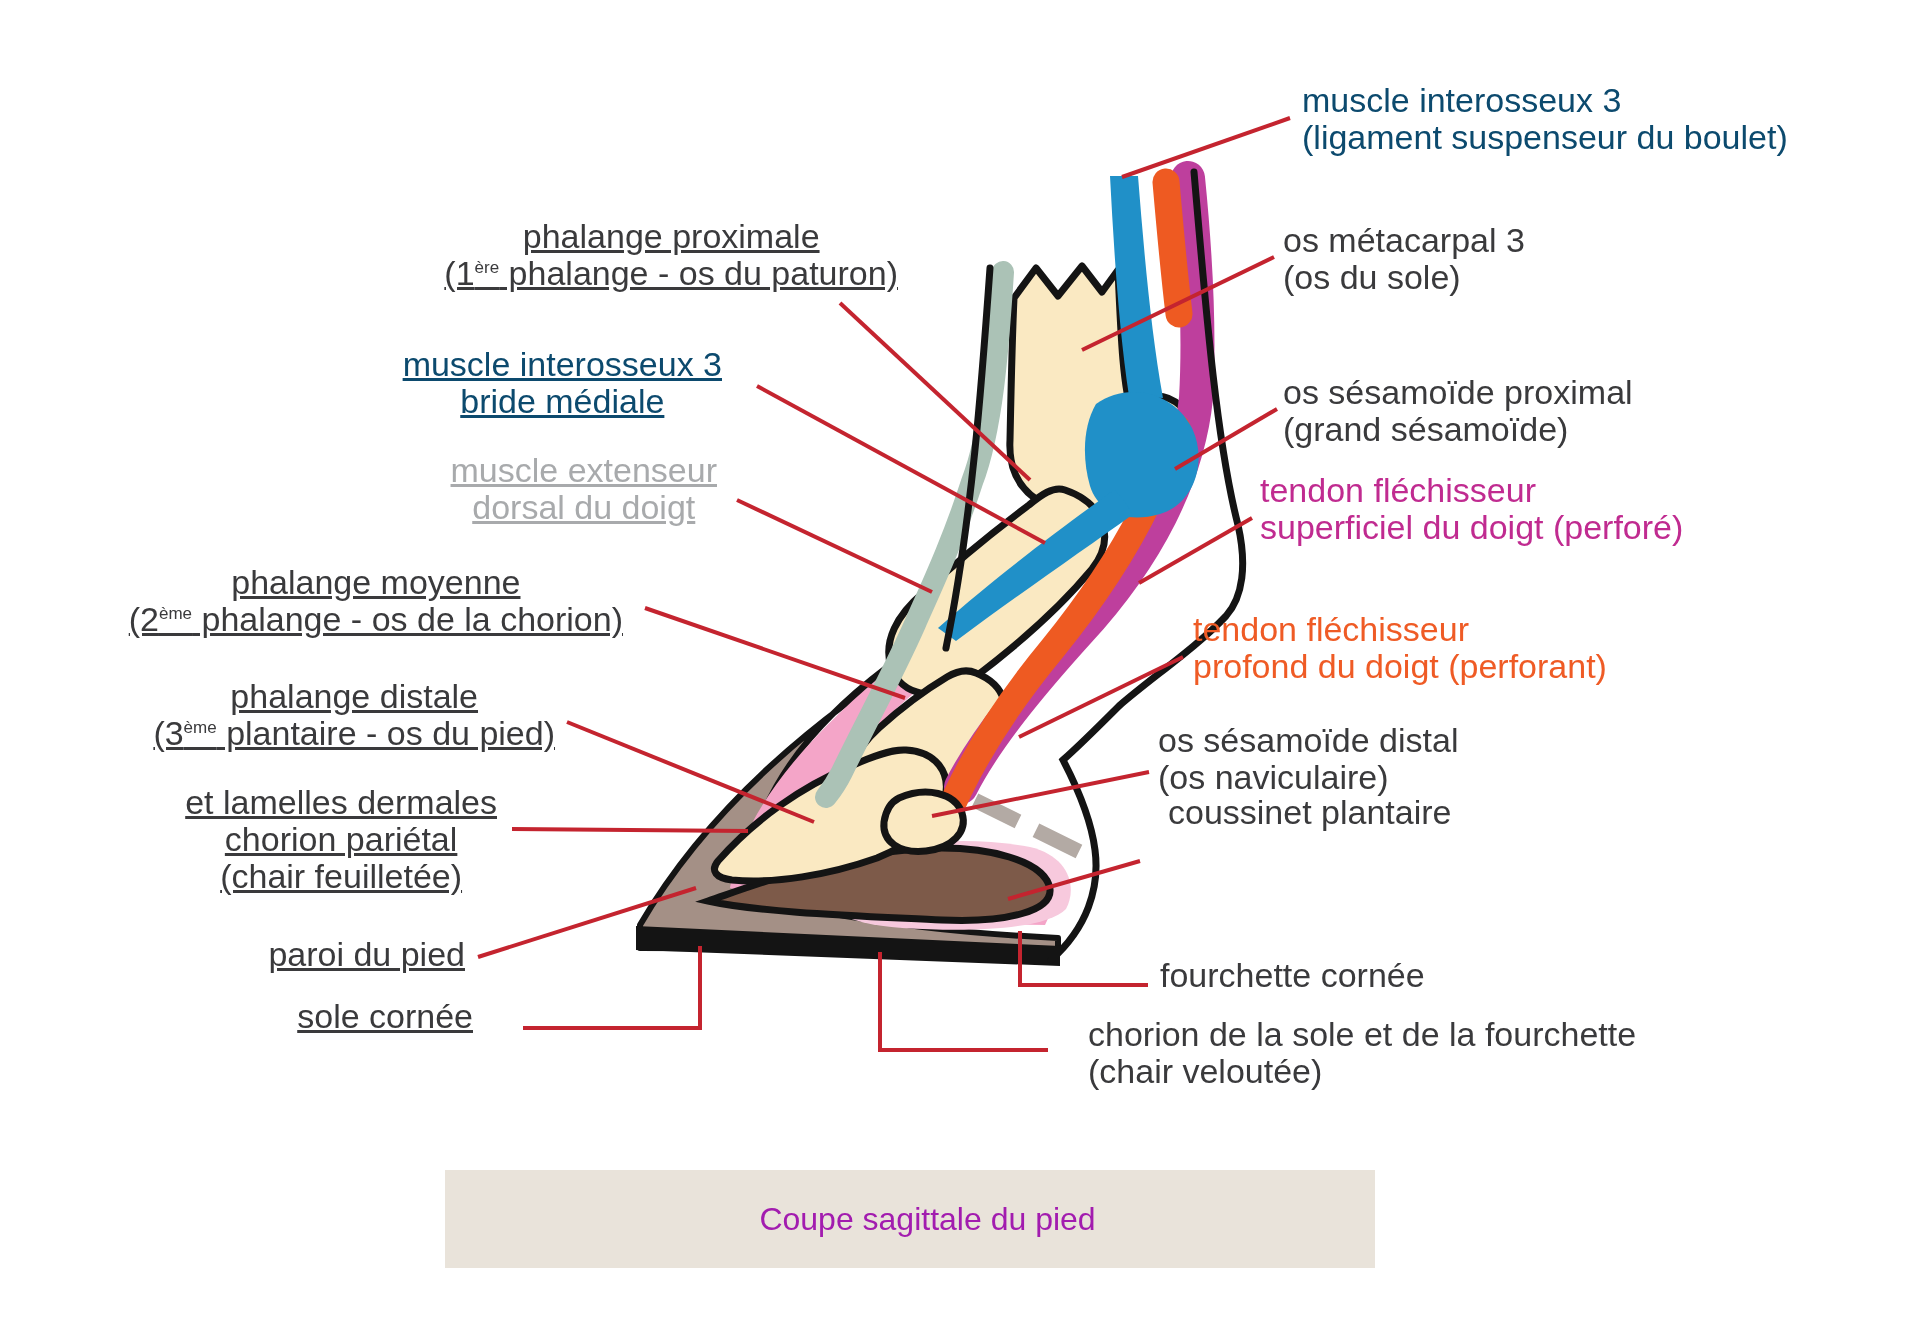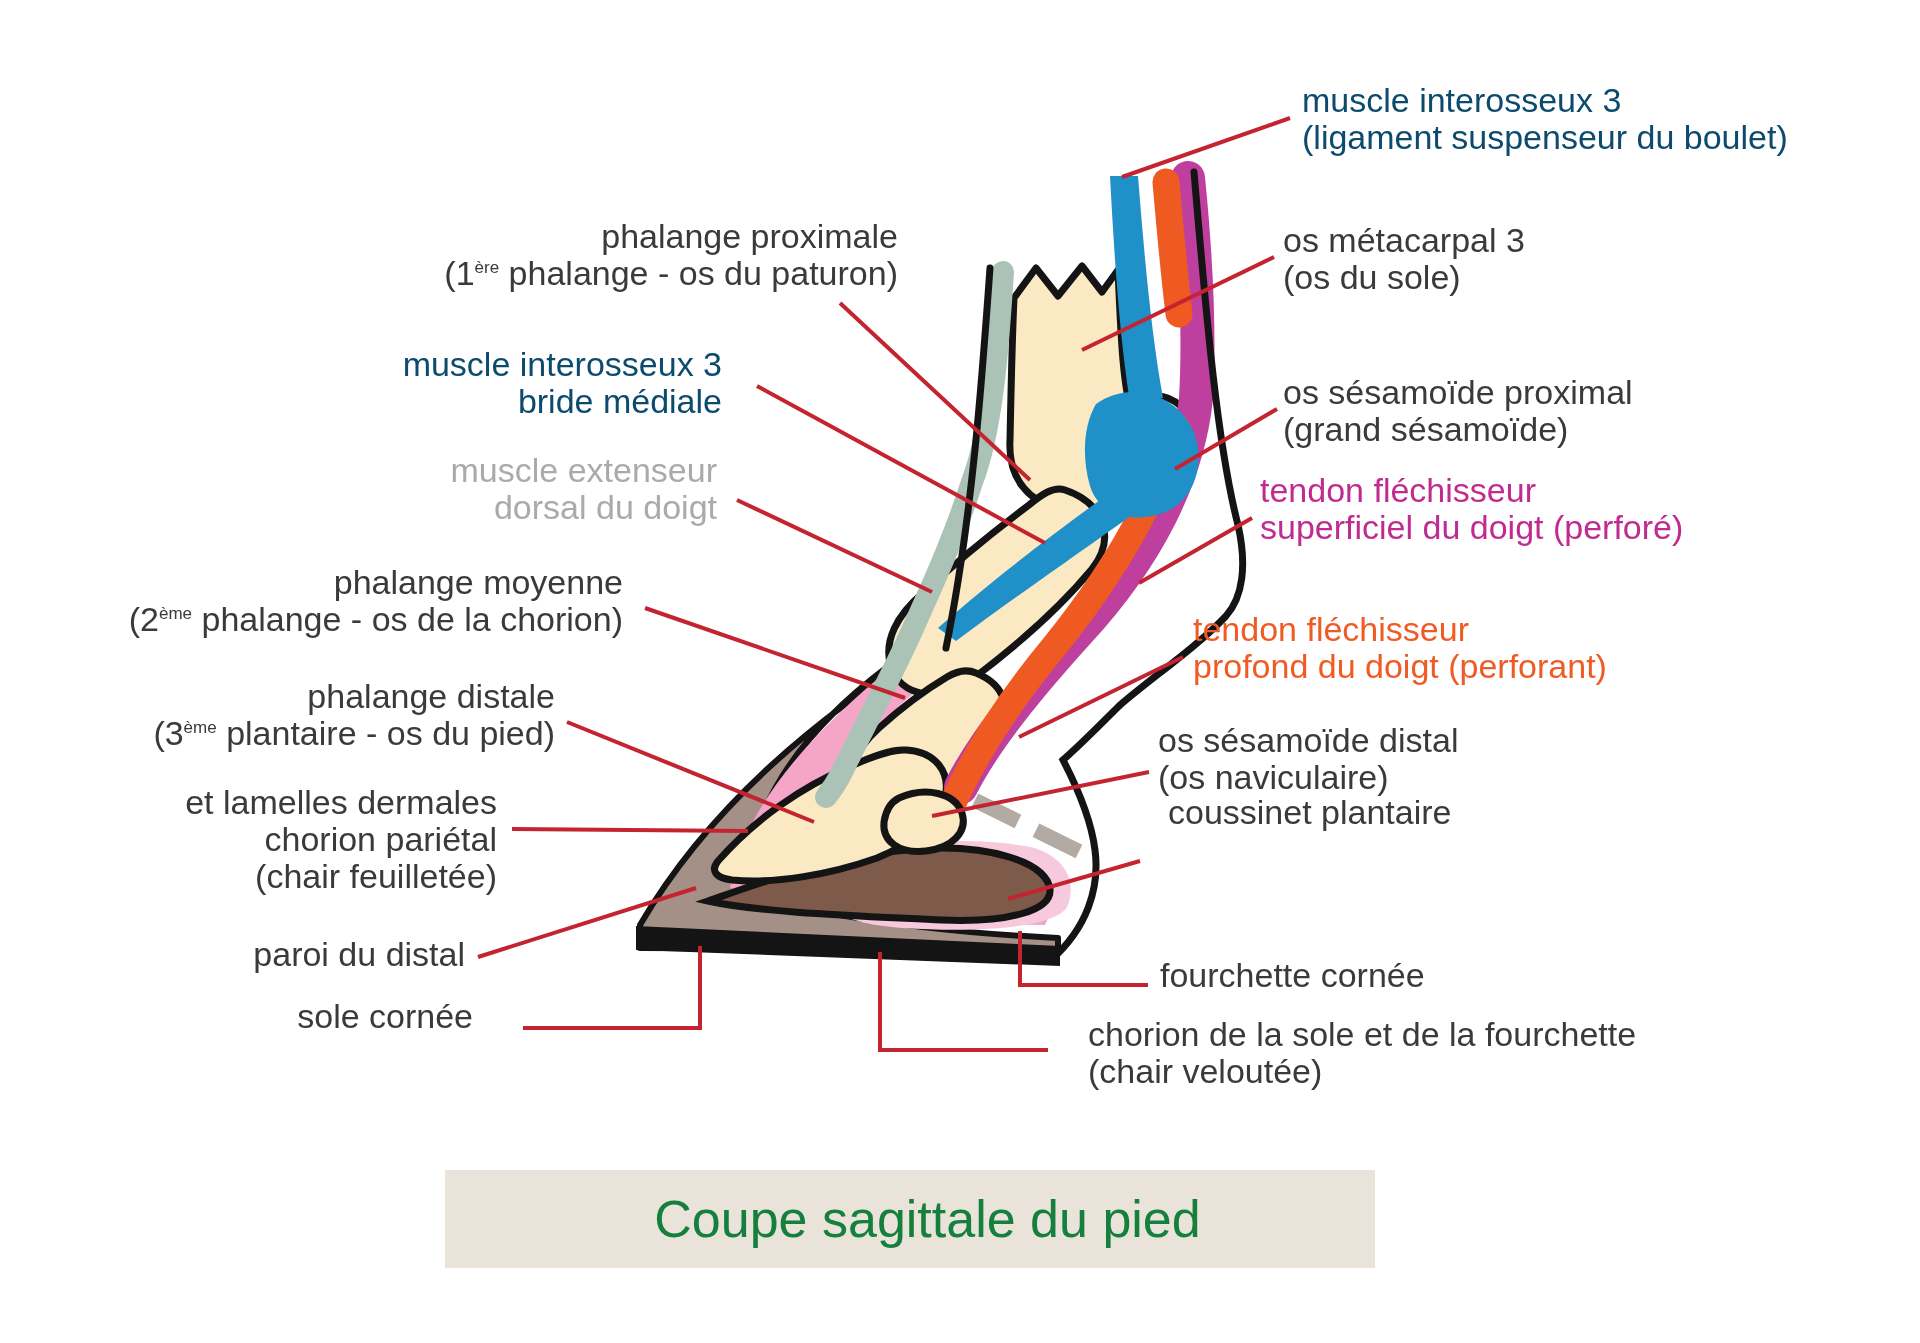"phalange proximale" .lbl.left { text-align: right -> center; text-decoration: none -> underline }
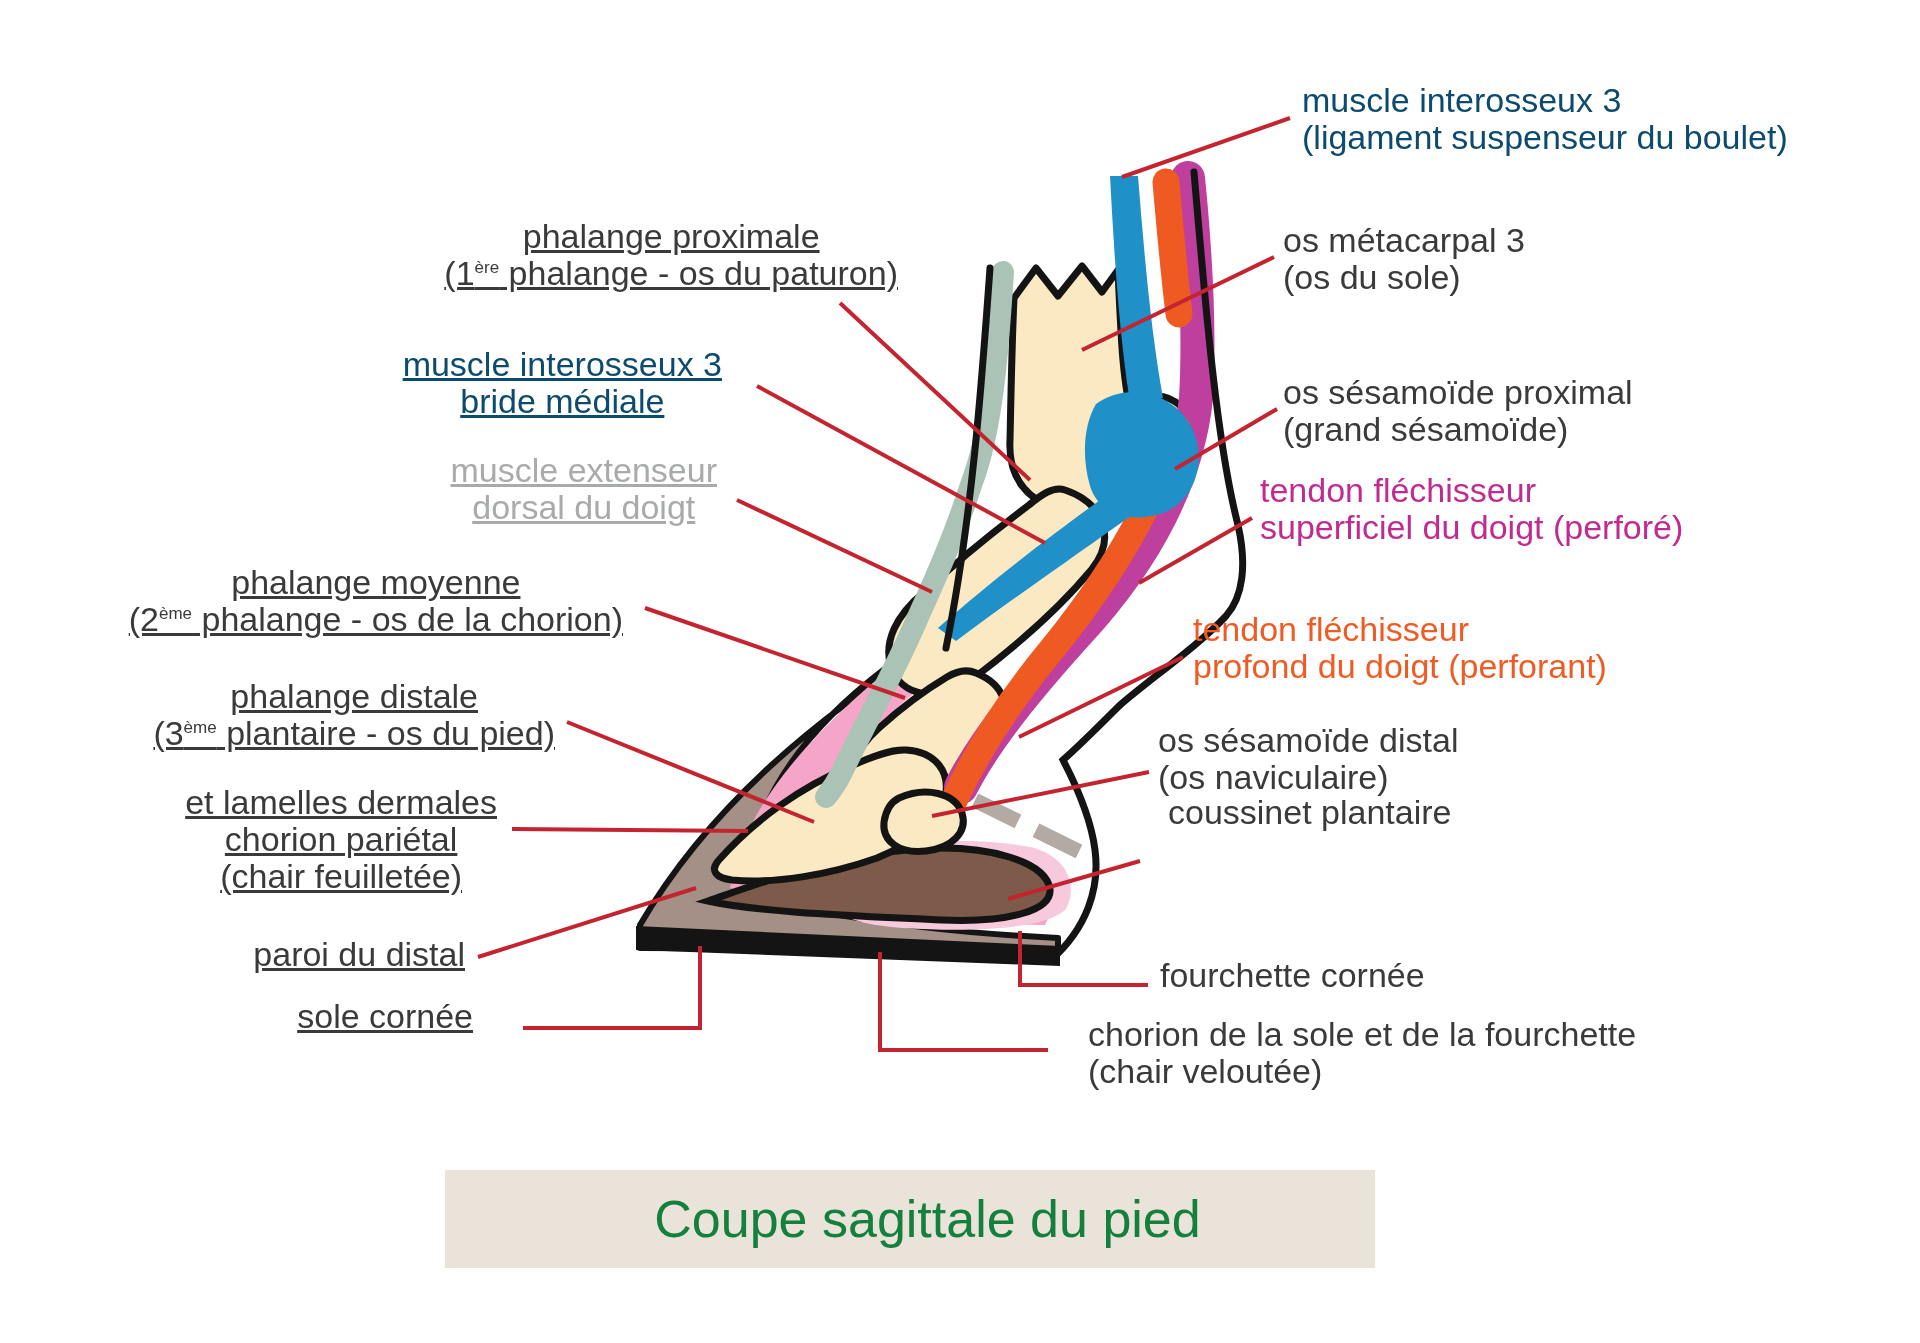"paroi du distal" div { text: distal -> pied }
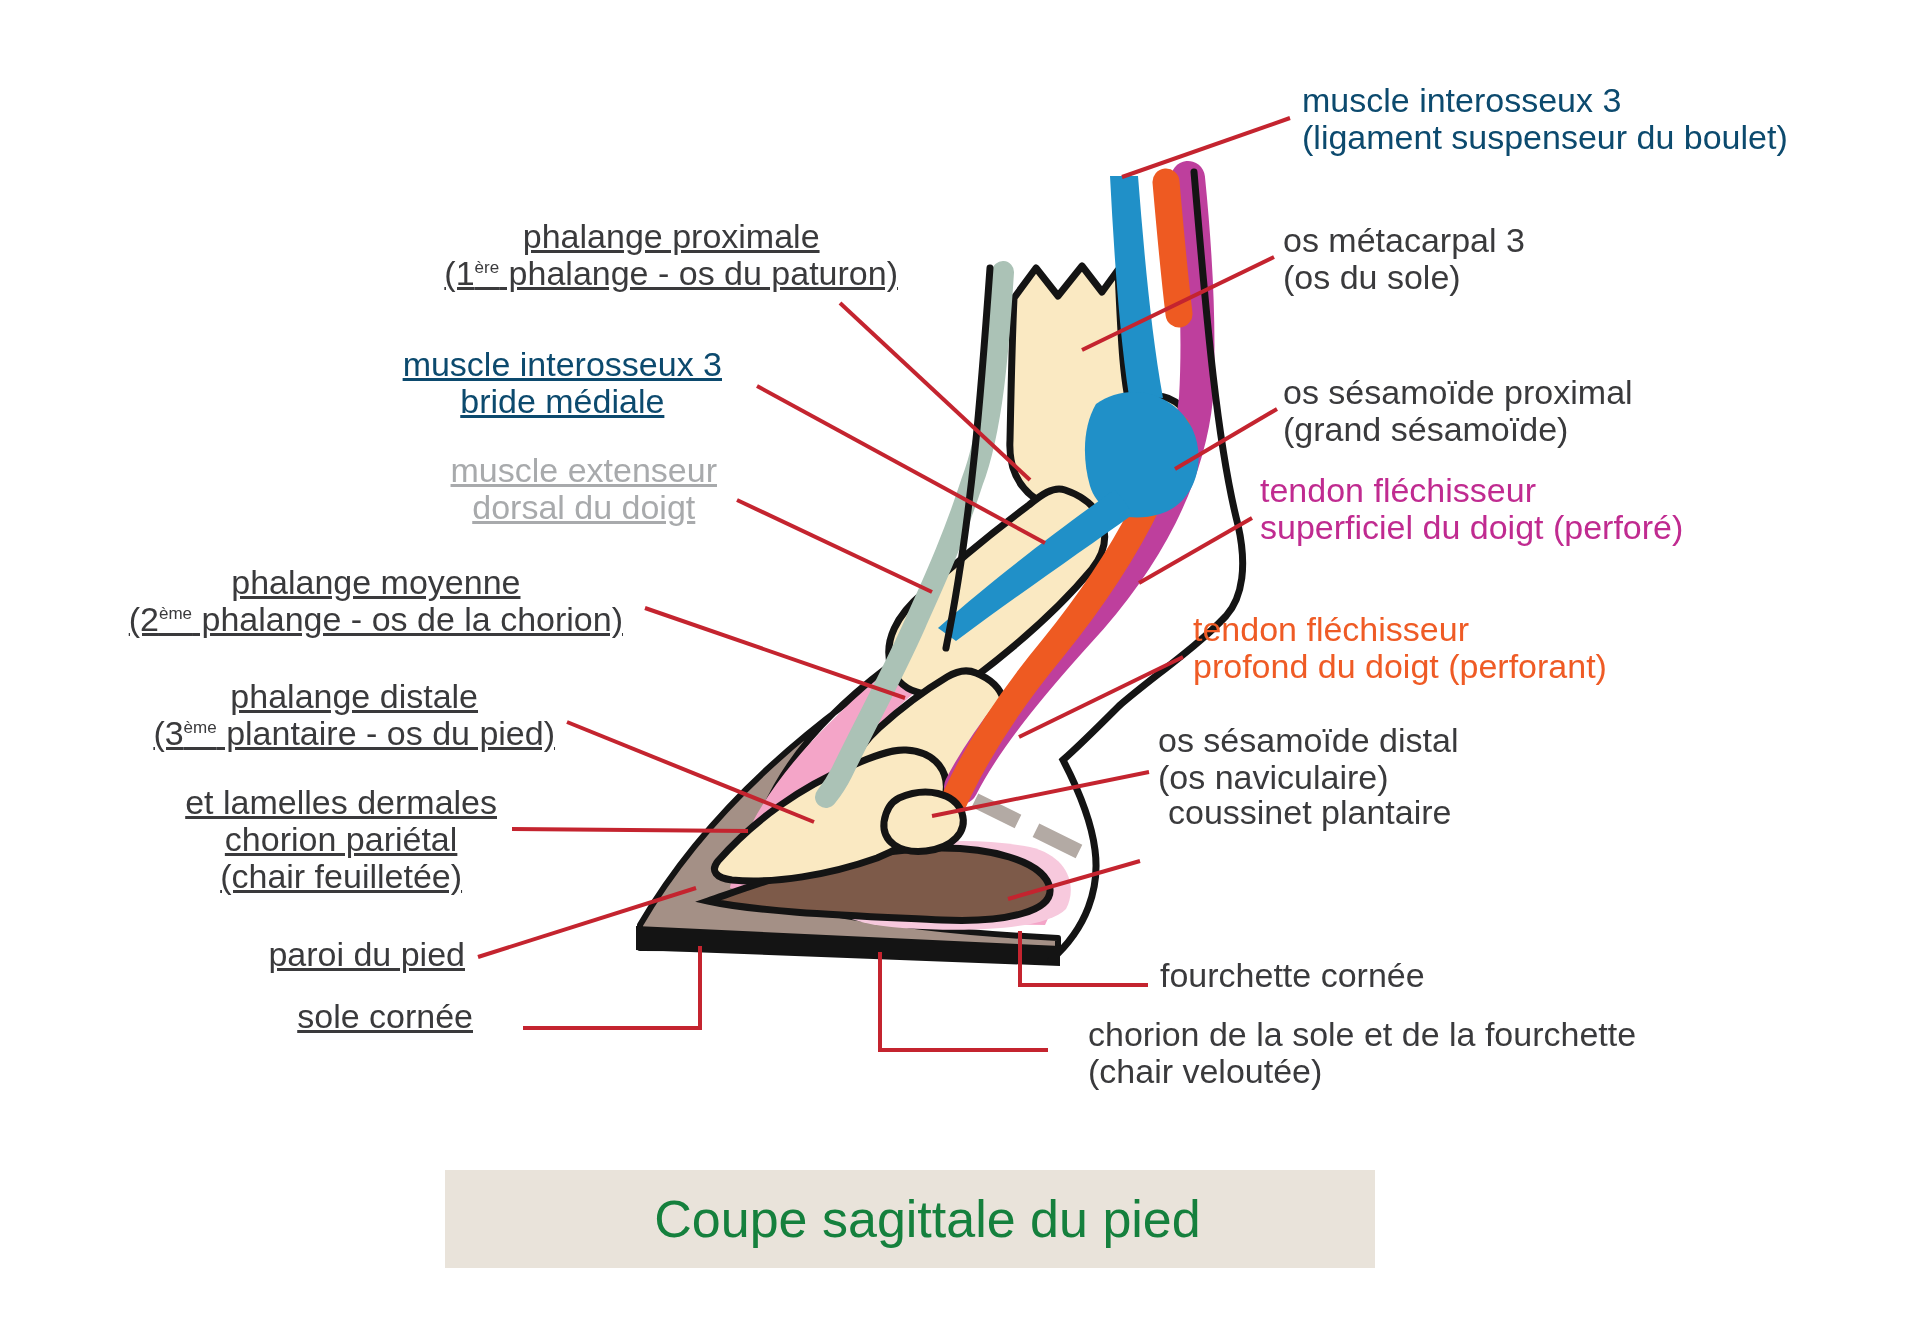"Coupe sagittale du pied" #title-box .t { color: #15803d -> #a21caf; font-size: 52px -> 32px }
